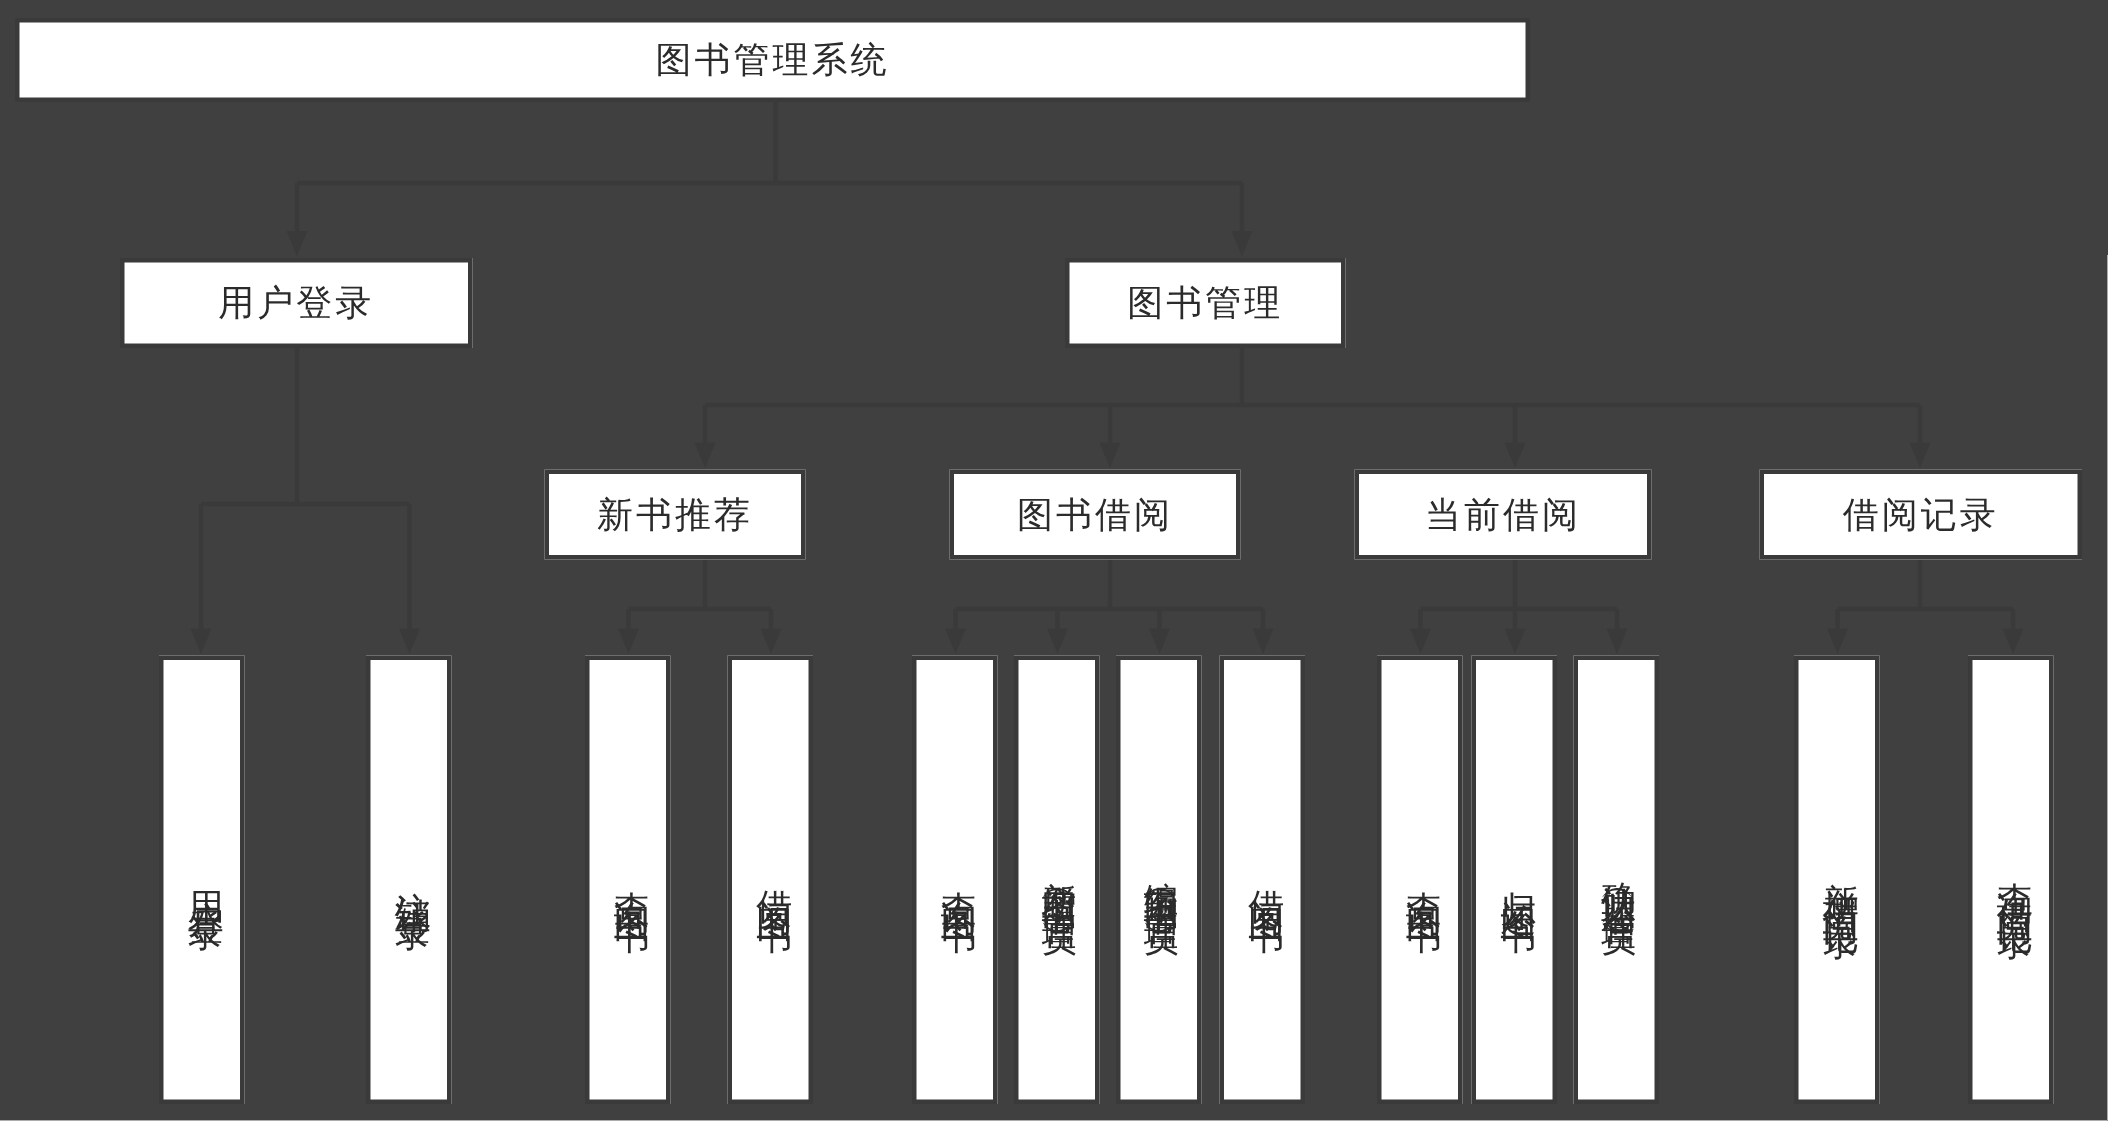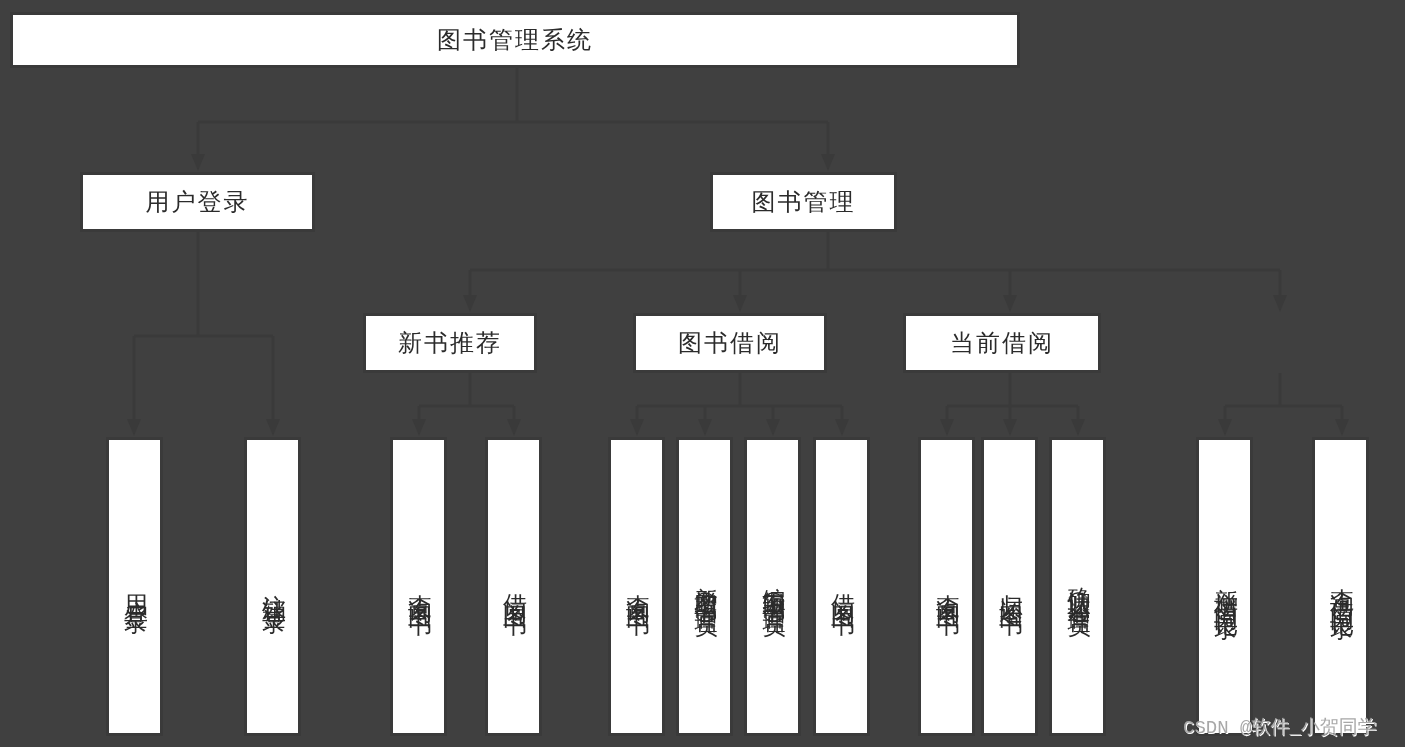"借阅记录" div.node { html: none -> <div> <span>借阅记录</span> </div> }
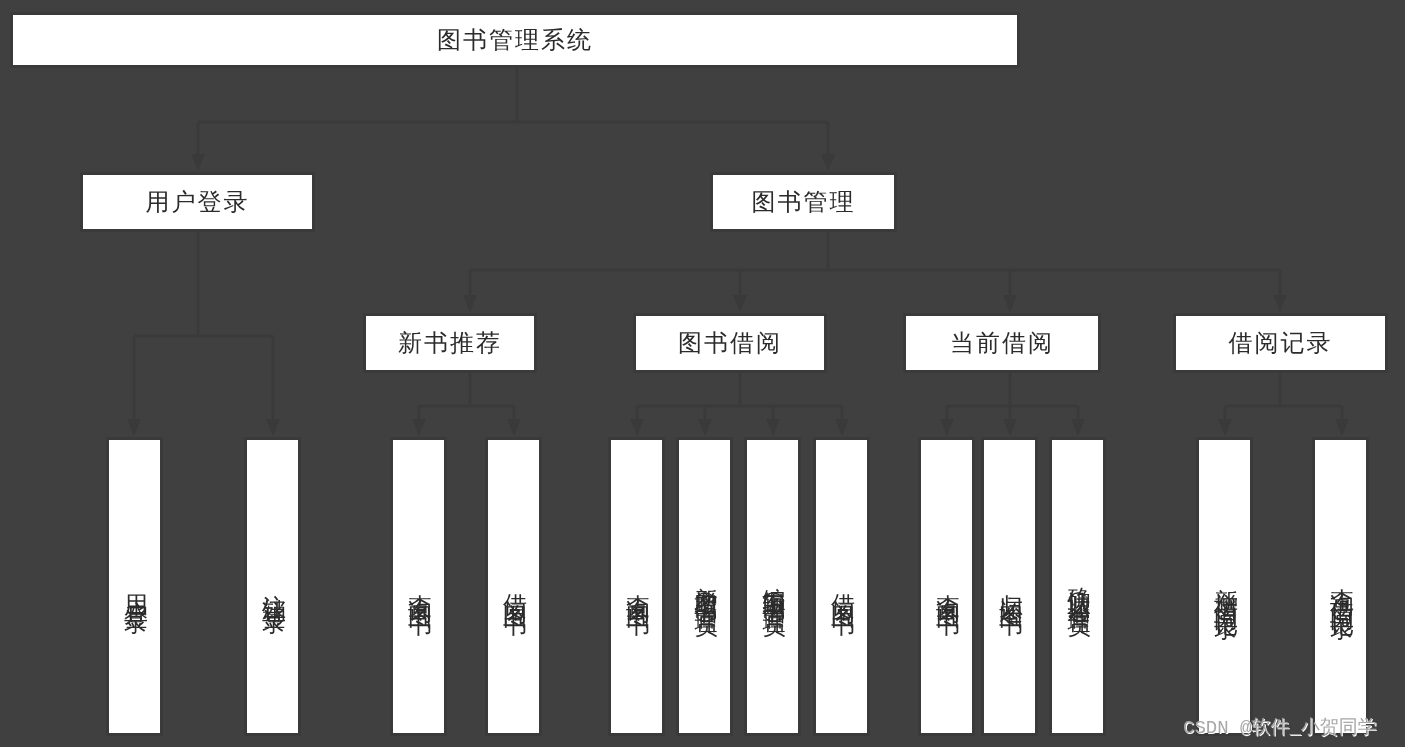"CSDN @软件_小贺同学" div.watermark { html: <div>CSDN @软件_小贺同学</div> -> none }
